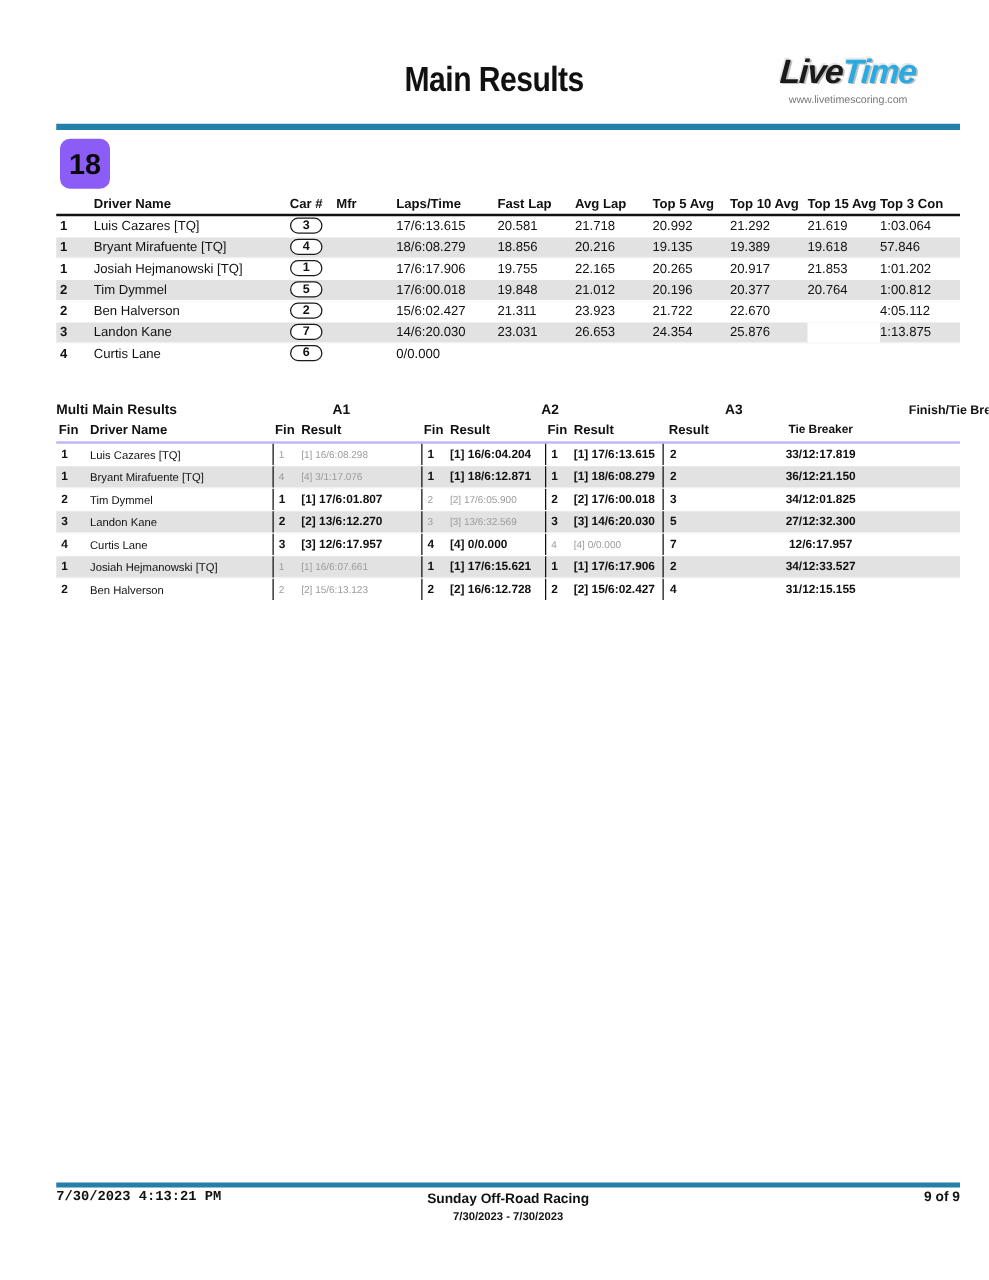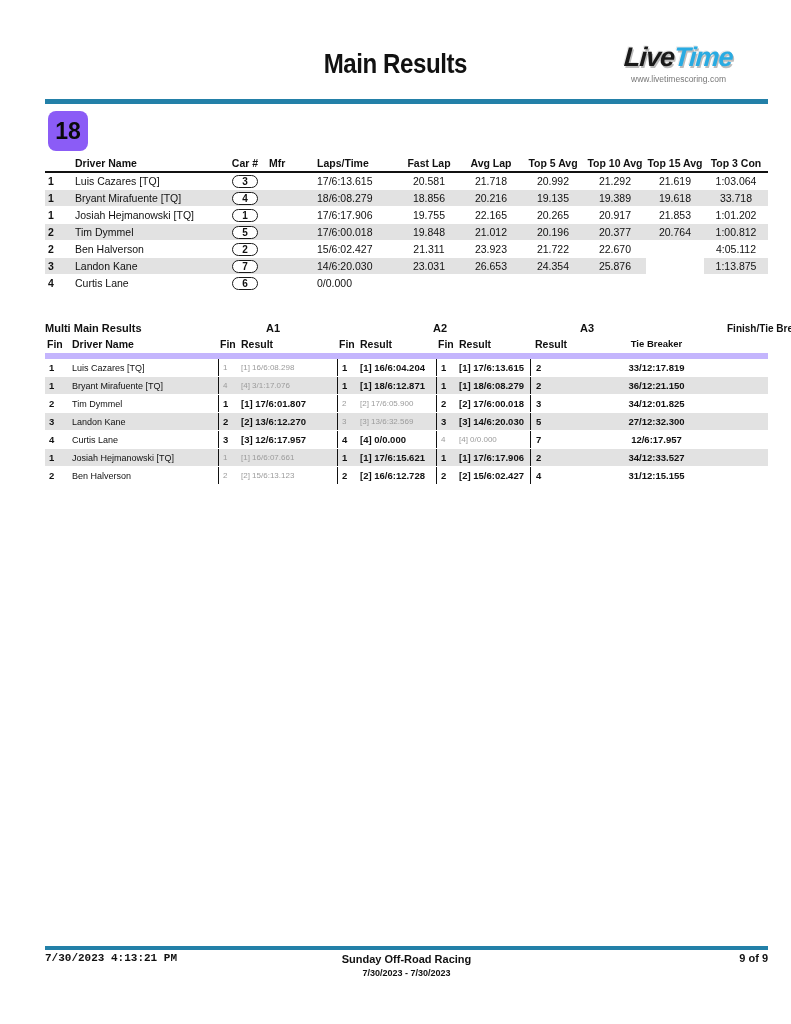"Fast Lap" .t1 .num { text-align: center -> none }
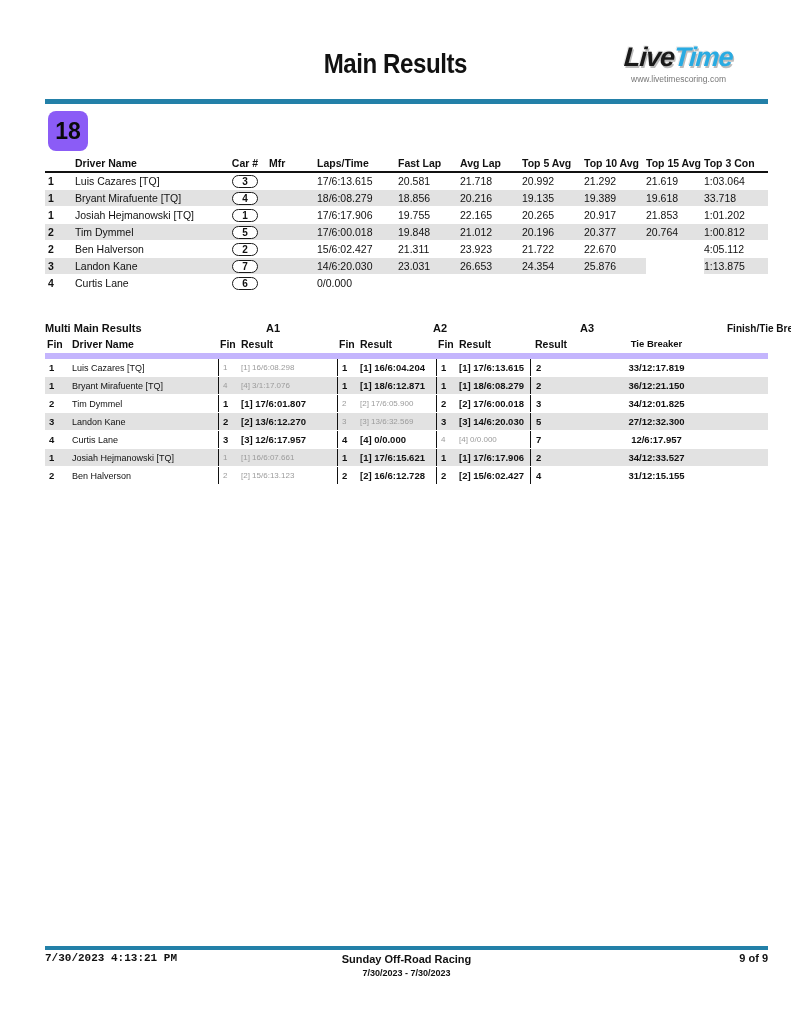"33.718" div.c { text: 33.718 -> 57.846 }
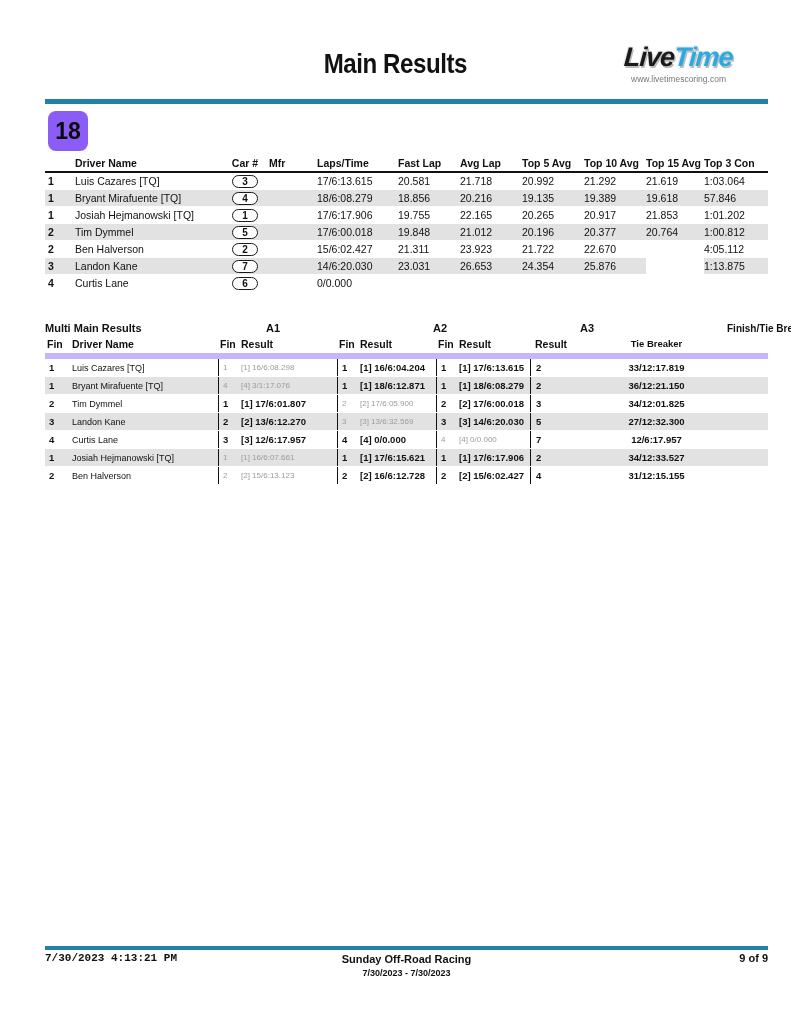"Fin" .t2 .hrow { border-bottom: 6px solid #c4b5fd -> 2px solid #c4b5fd }
